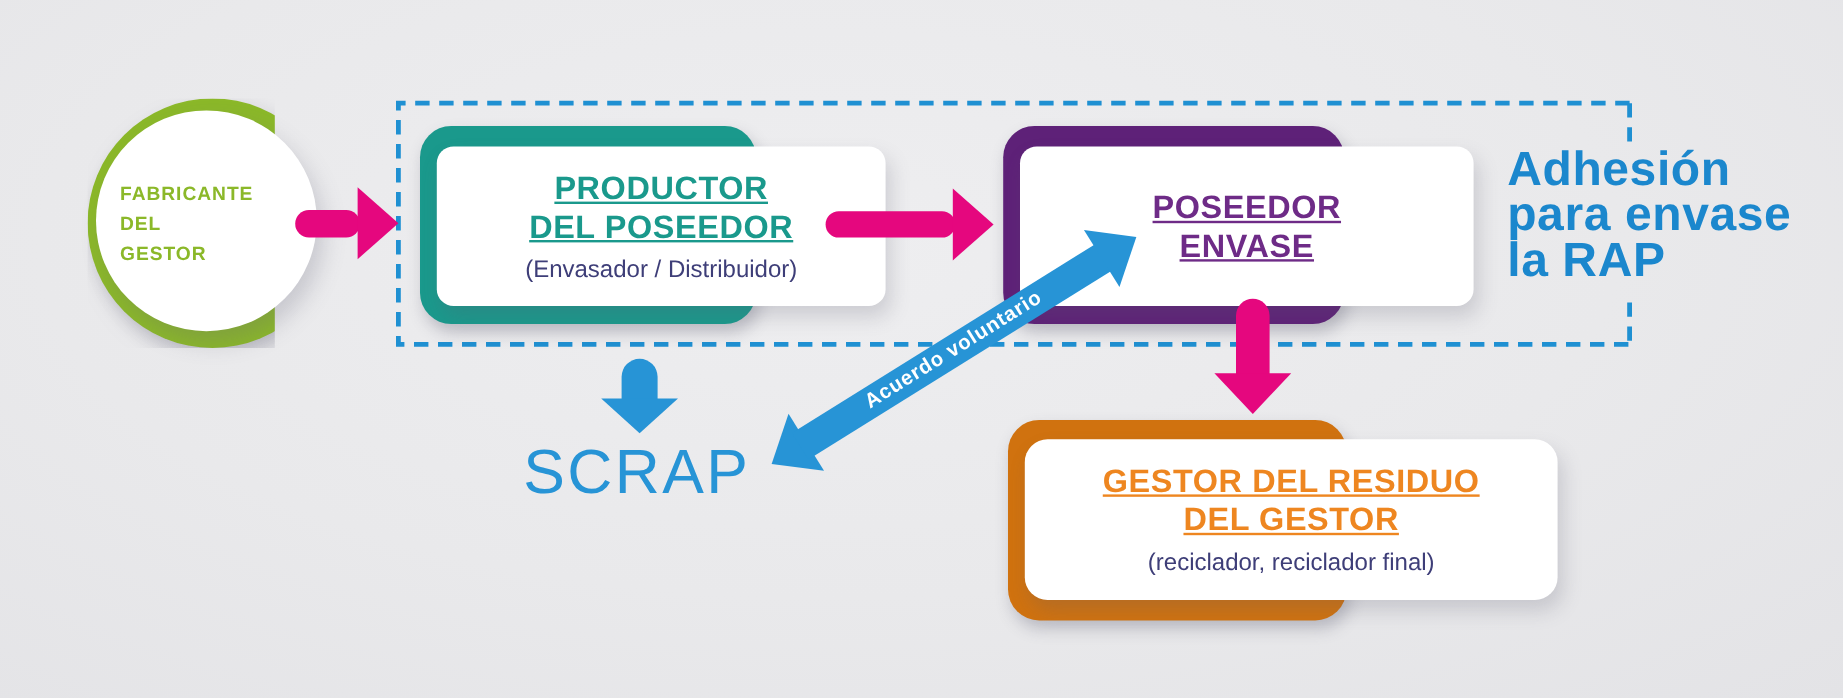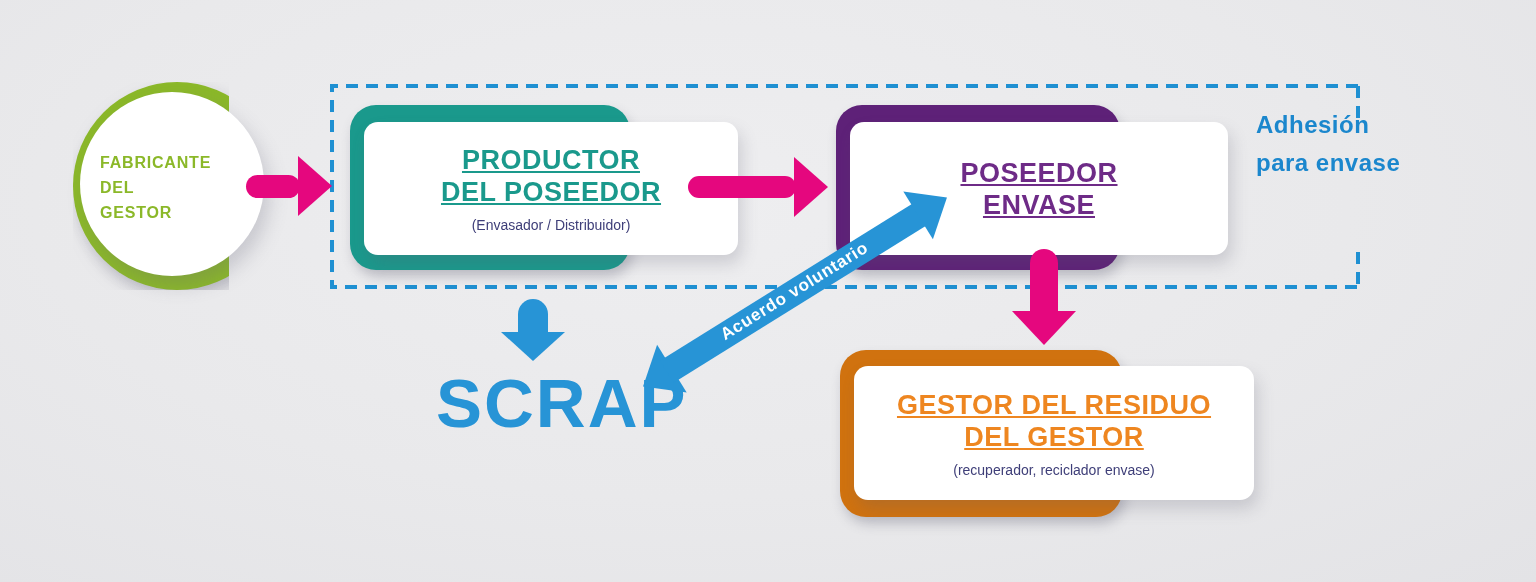"Adhesión" .adhesion { font-size: 24px -> 40px; top: 106px -> 122px }
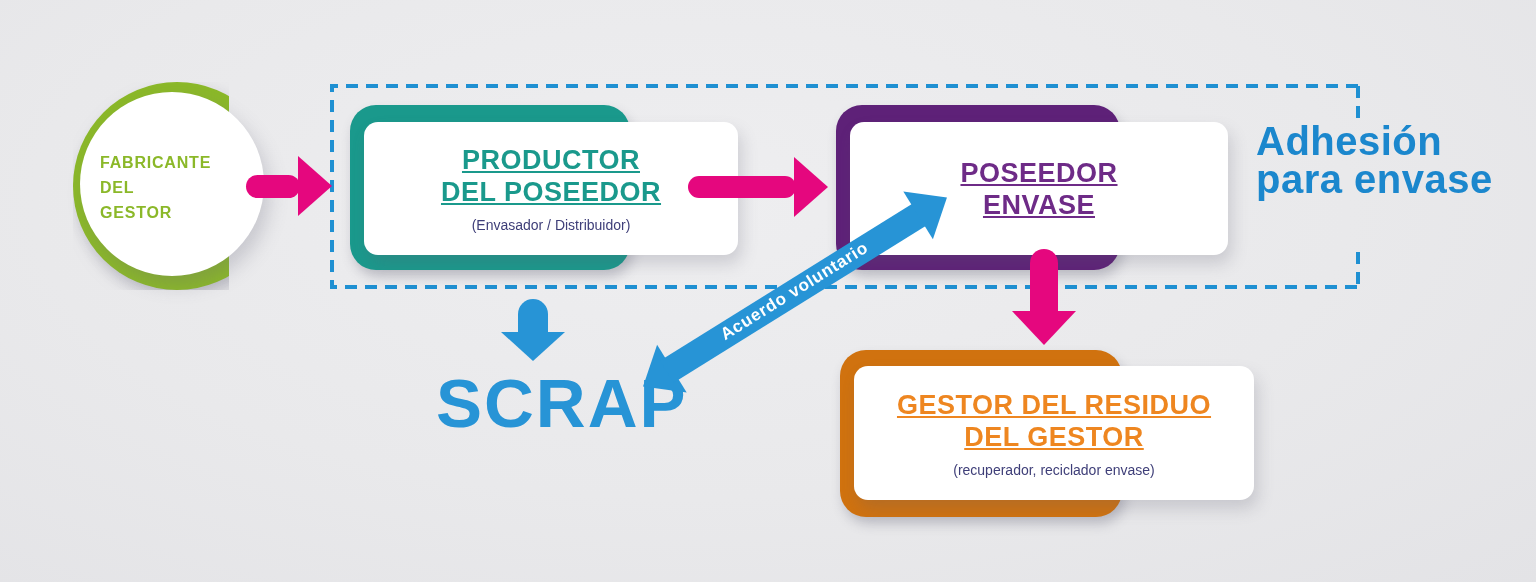"(Envasador / Distribuidor)" .card .subtitle { font-size: 14px -> 20px }
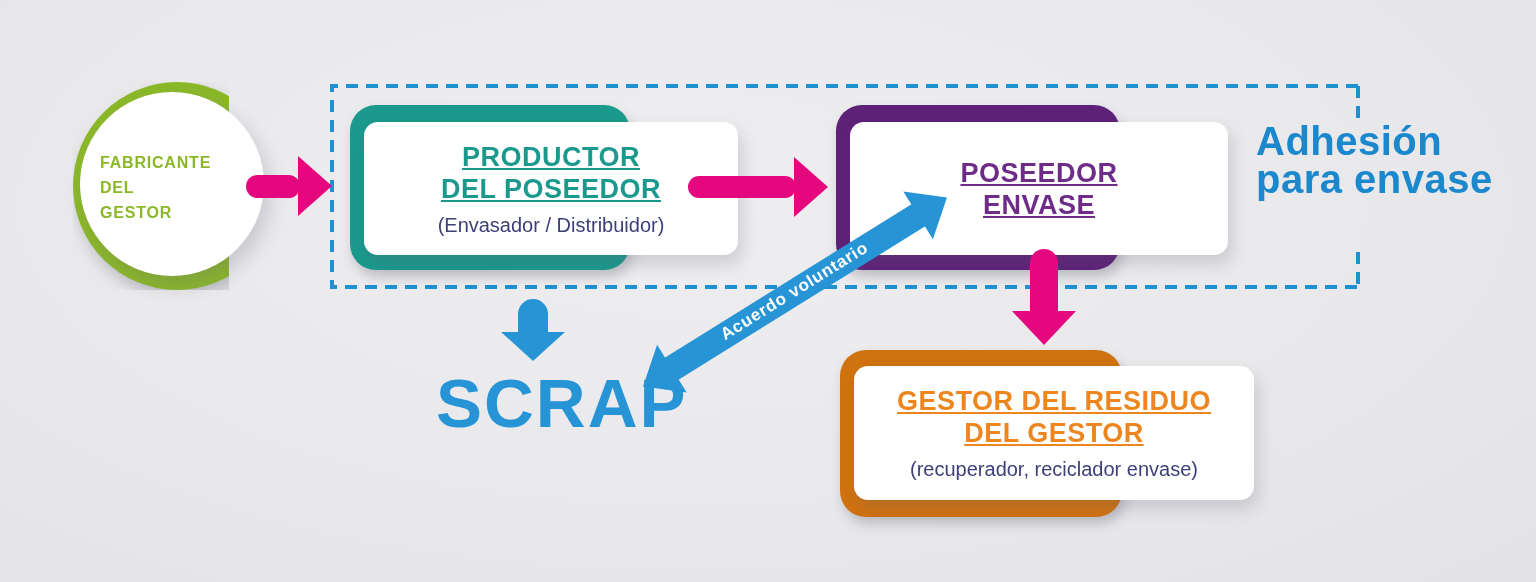"la RAP" span { html: none -> <span>la RAP</span> }
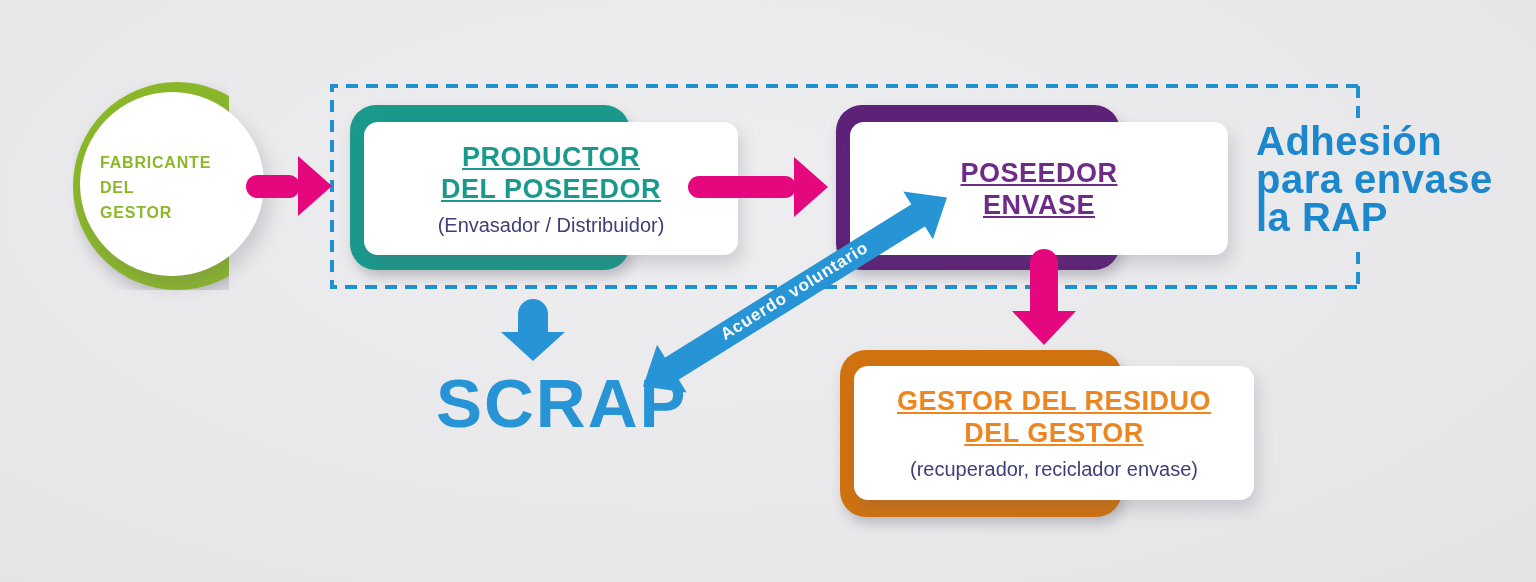"SCRAP" .scrap { font-size: 69px -> 52px; font-weight: bold -> normal }
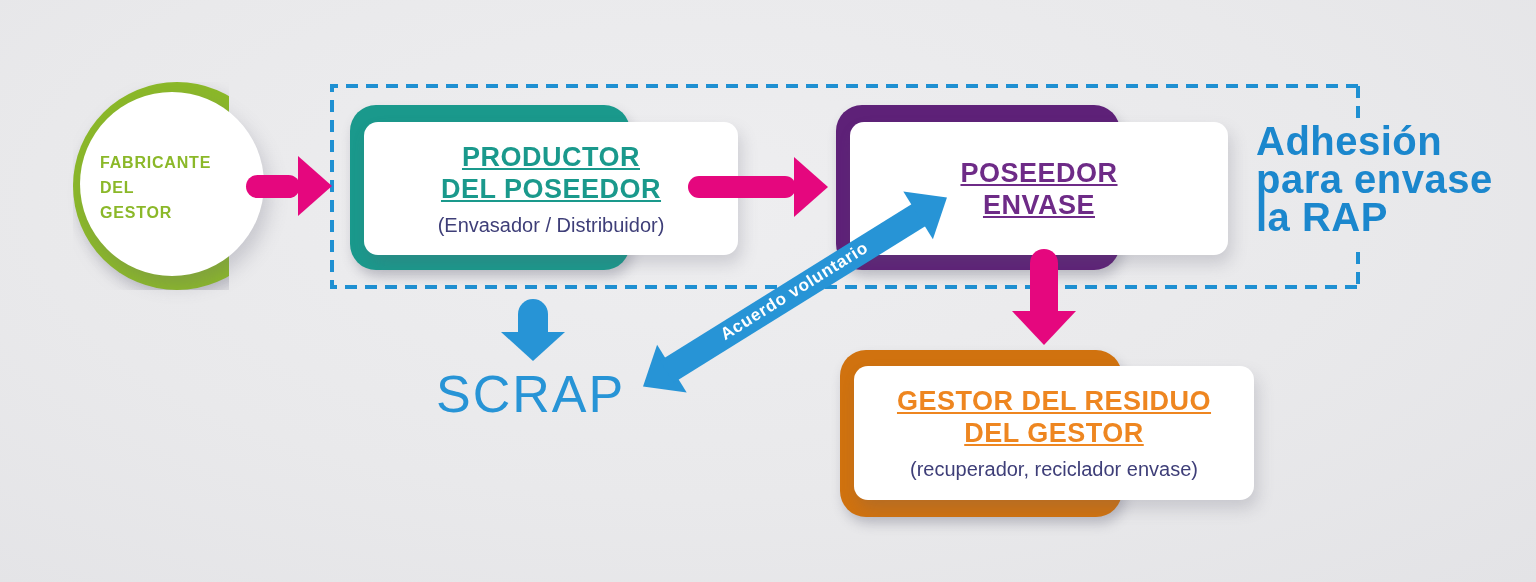"GESTOR DEL RESIDUO" .card-orange { border-radius: none -> 19px; width: 400px -> 444px }
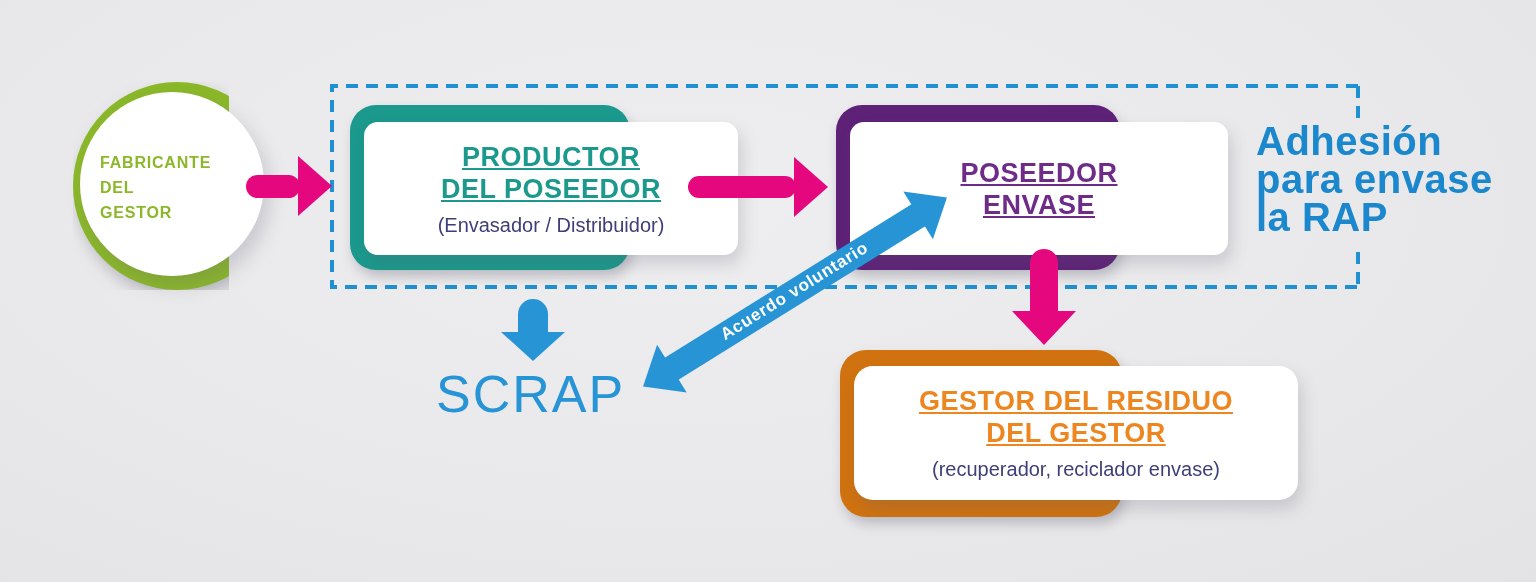"(recuperador, reciclador envase)" div.subtitle { text: recuperador, reciclador envase -> reciclador, reciclador final }
